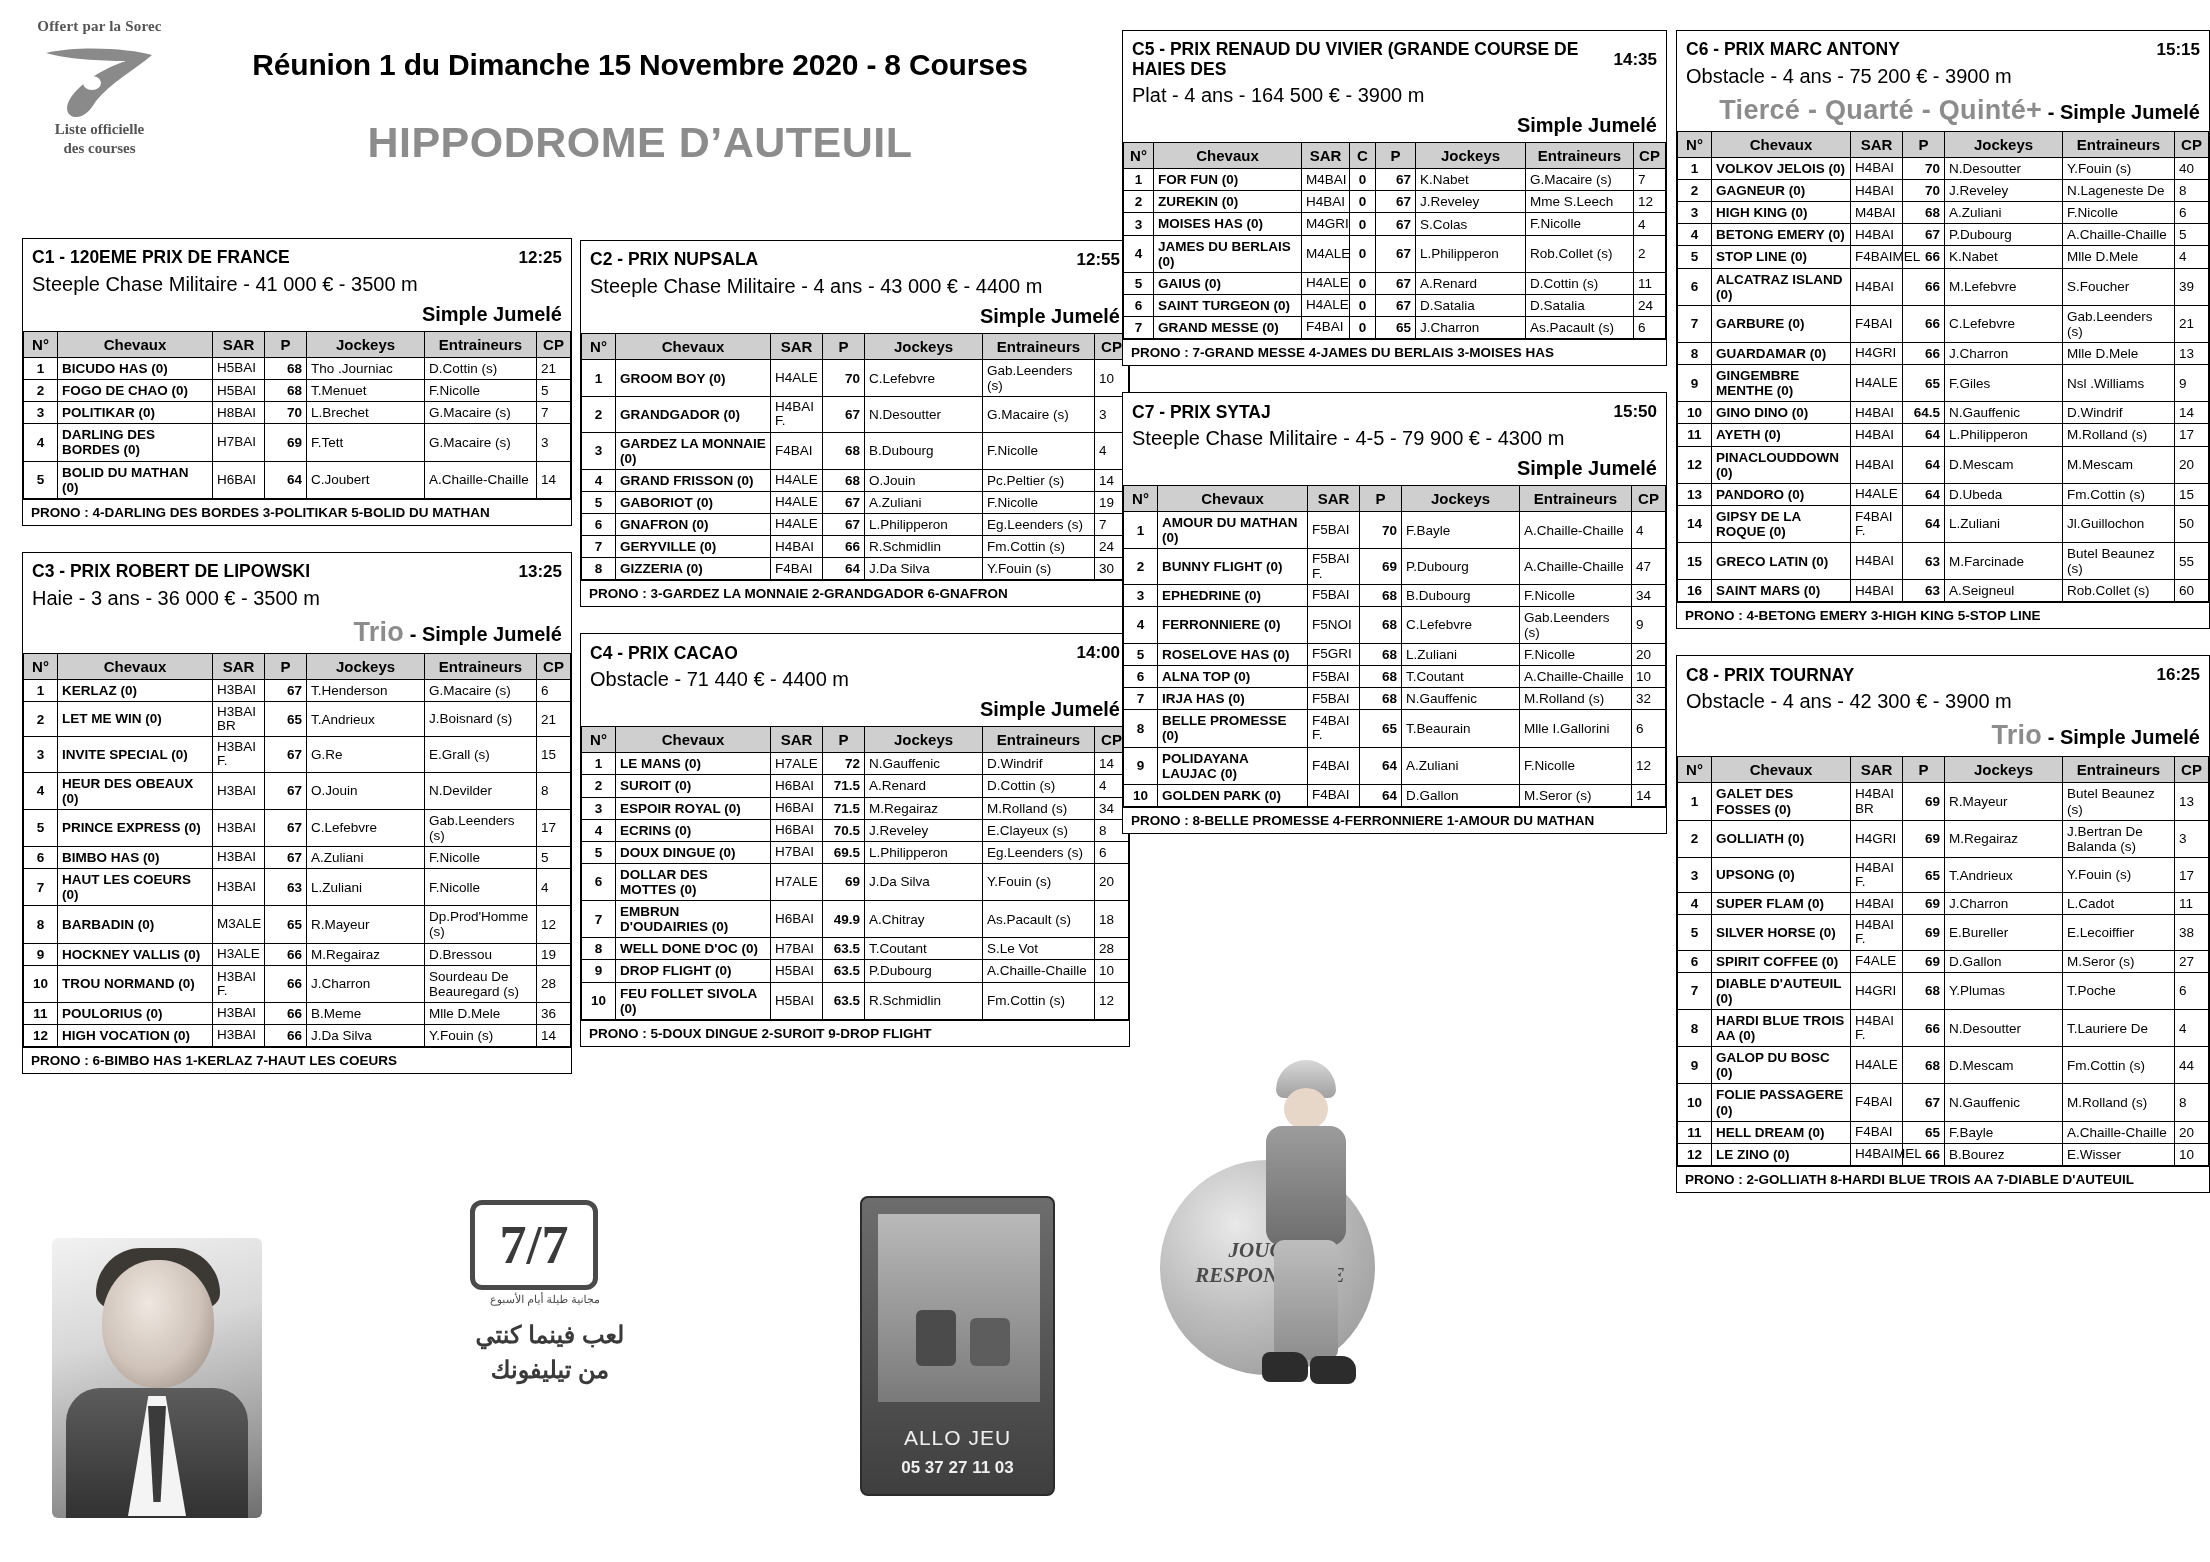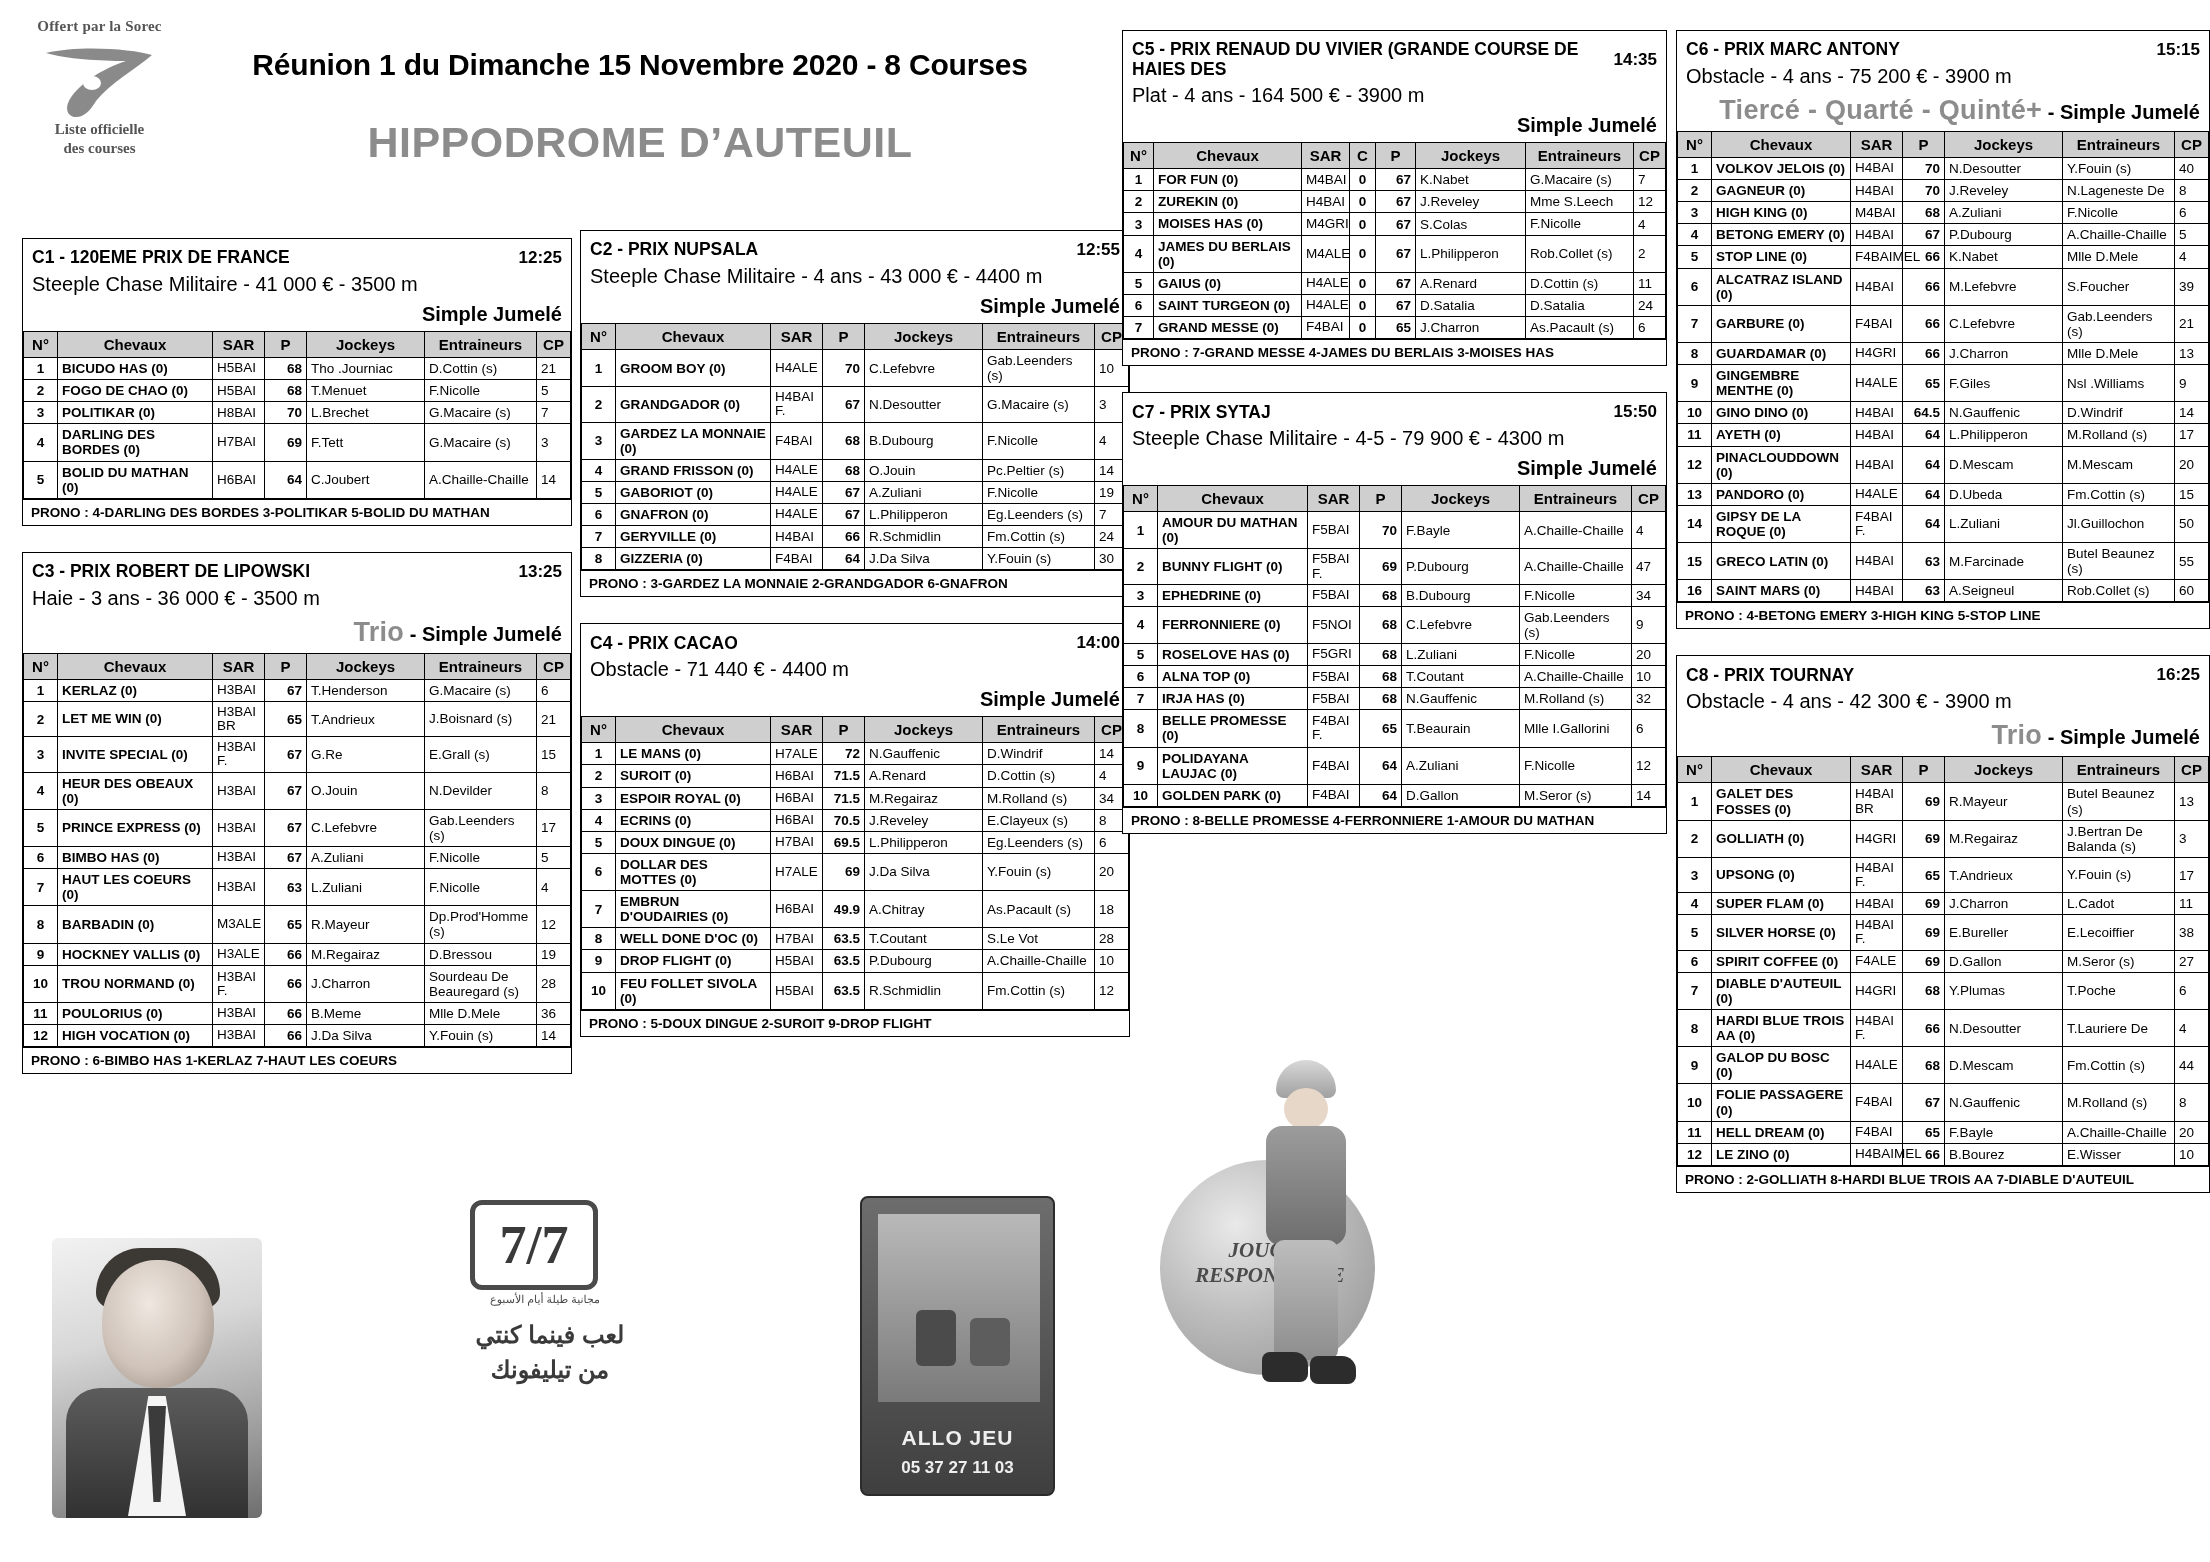"C2 - PRIX NUPSALA" #col2 { top: 230px -> 240px }
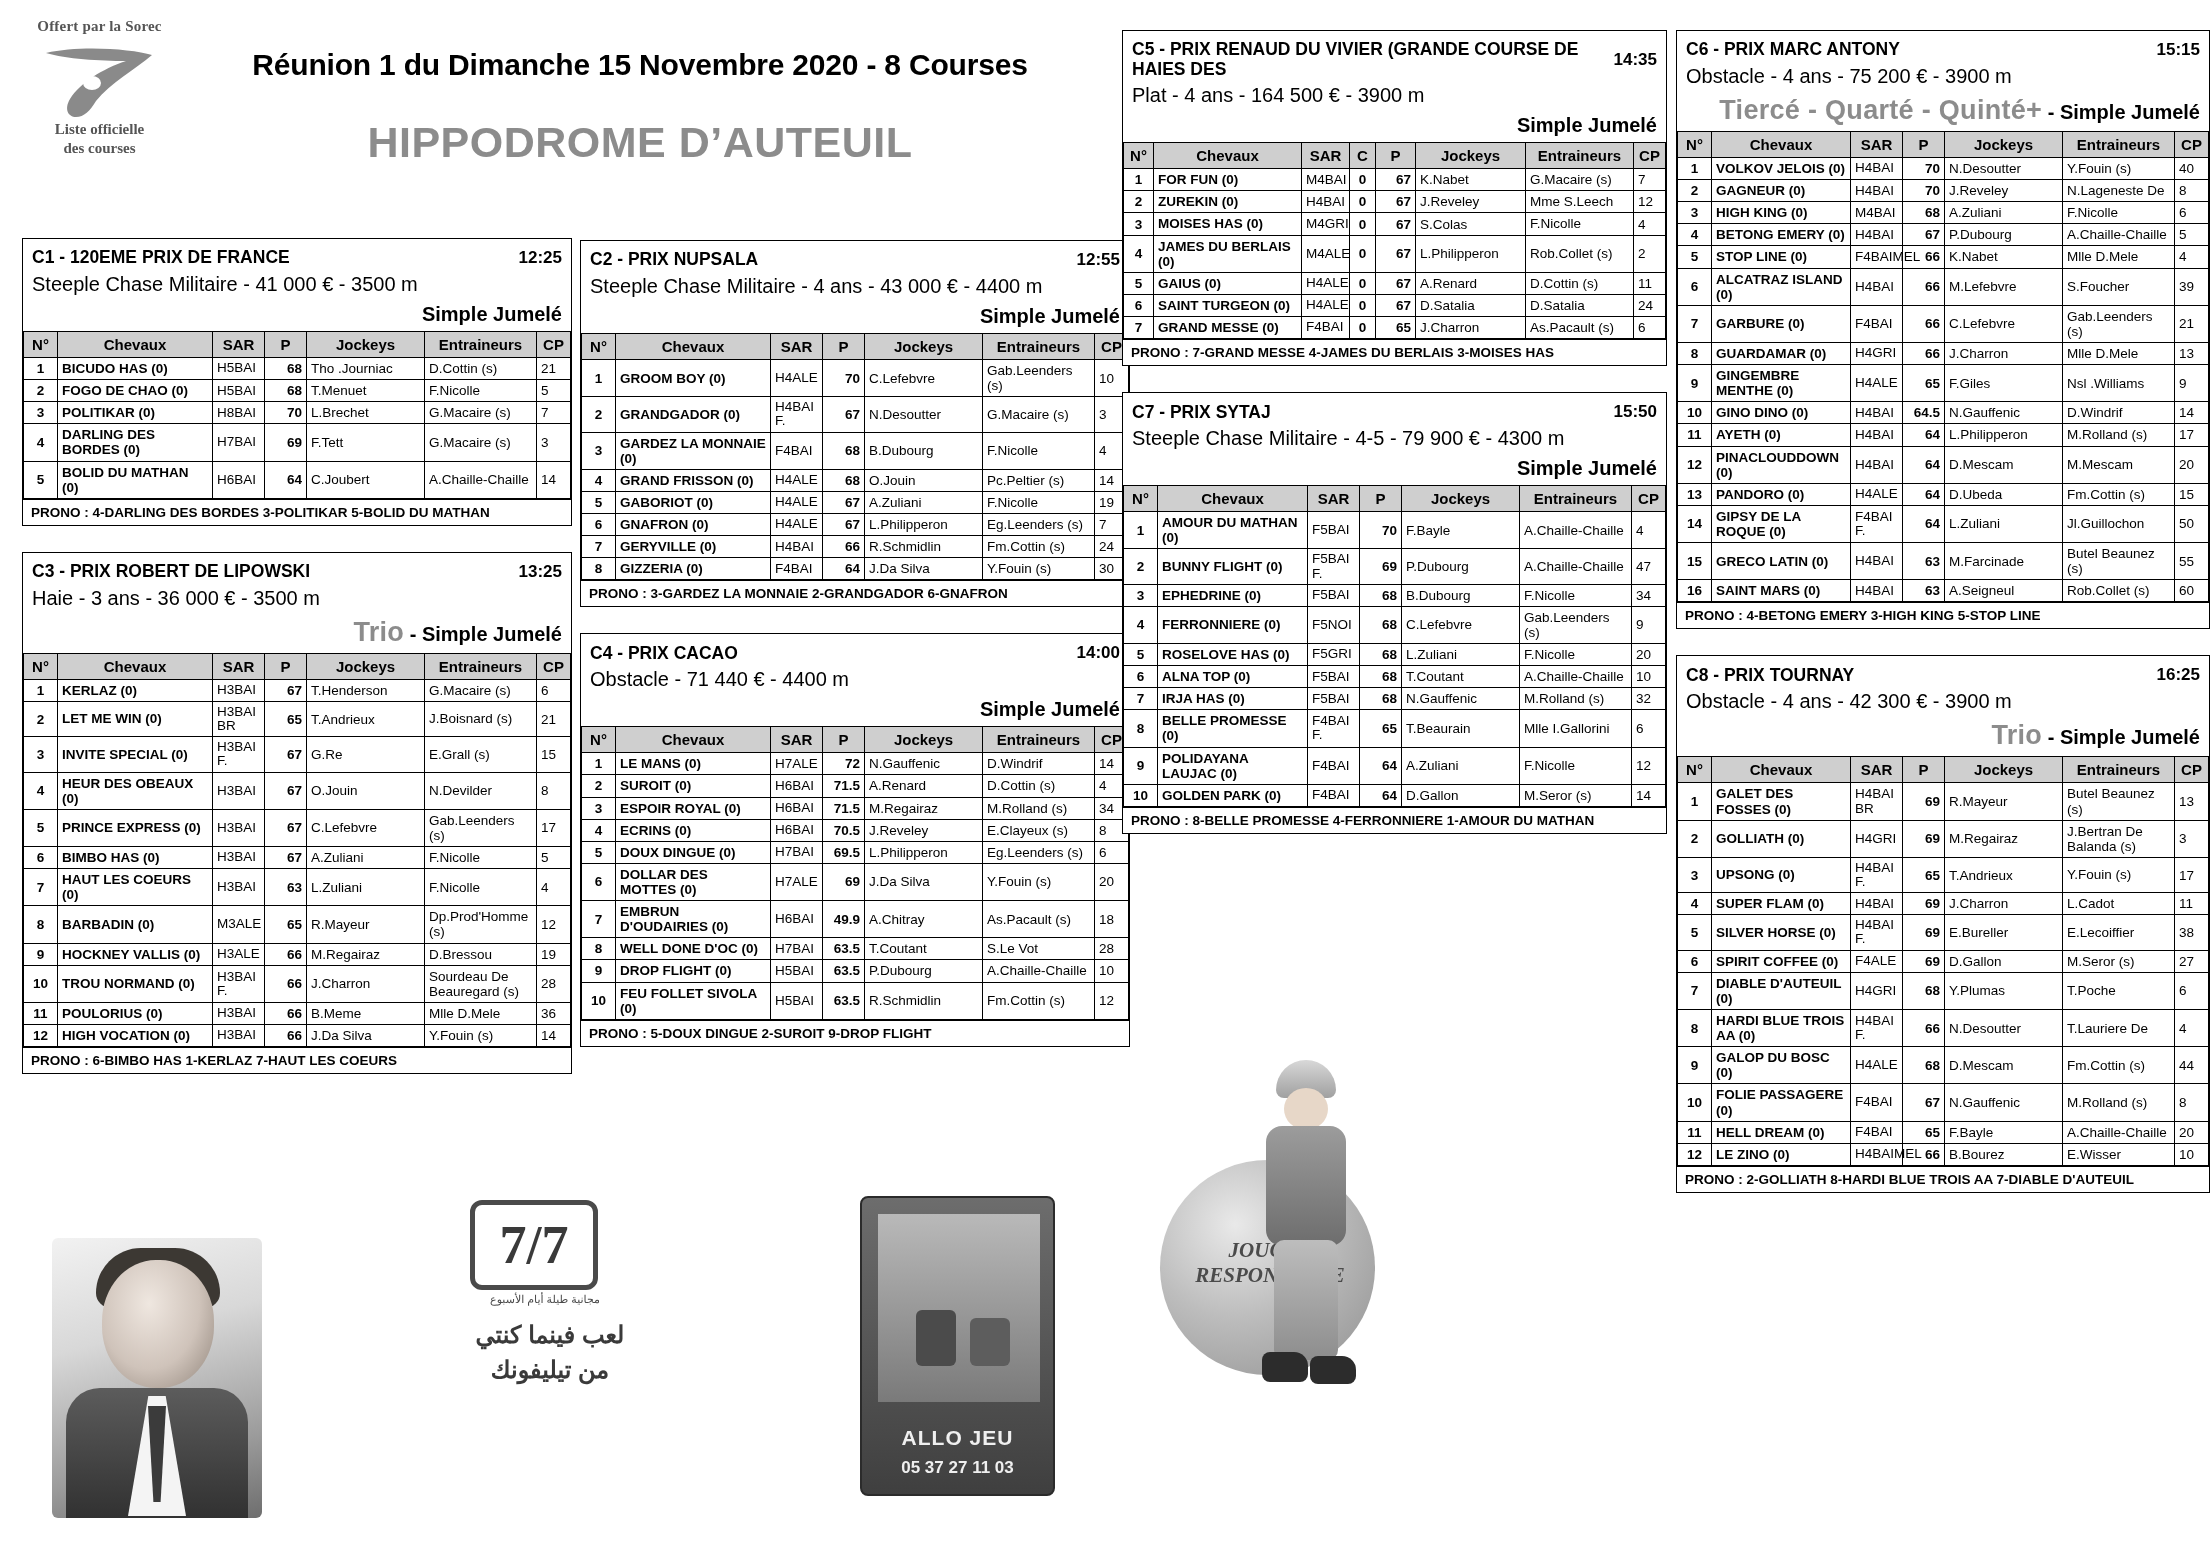"ALLO JEU" #art-phone .allo { font-weight: bold -> normal }
